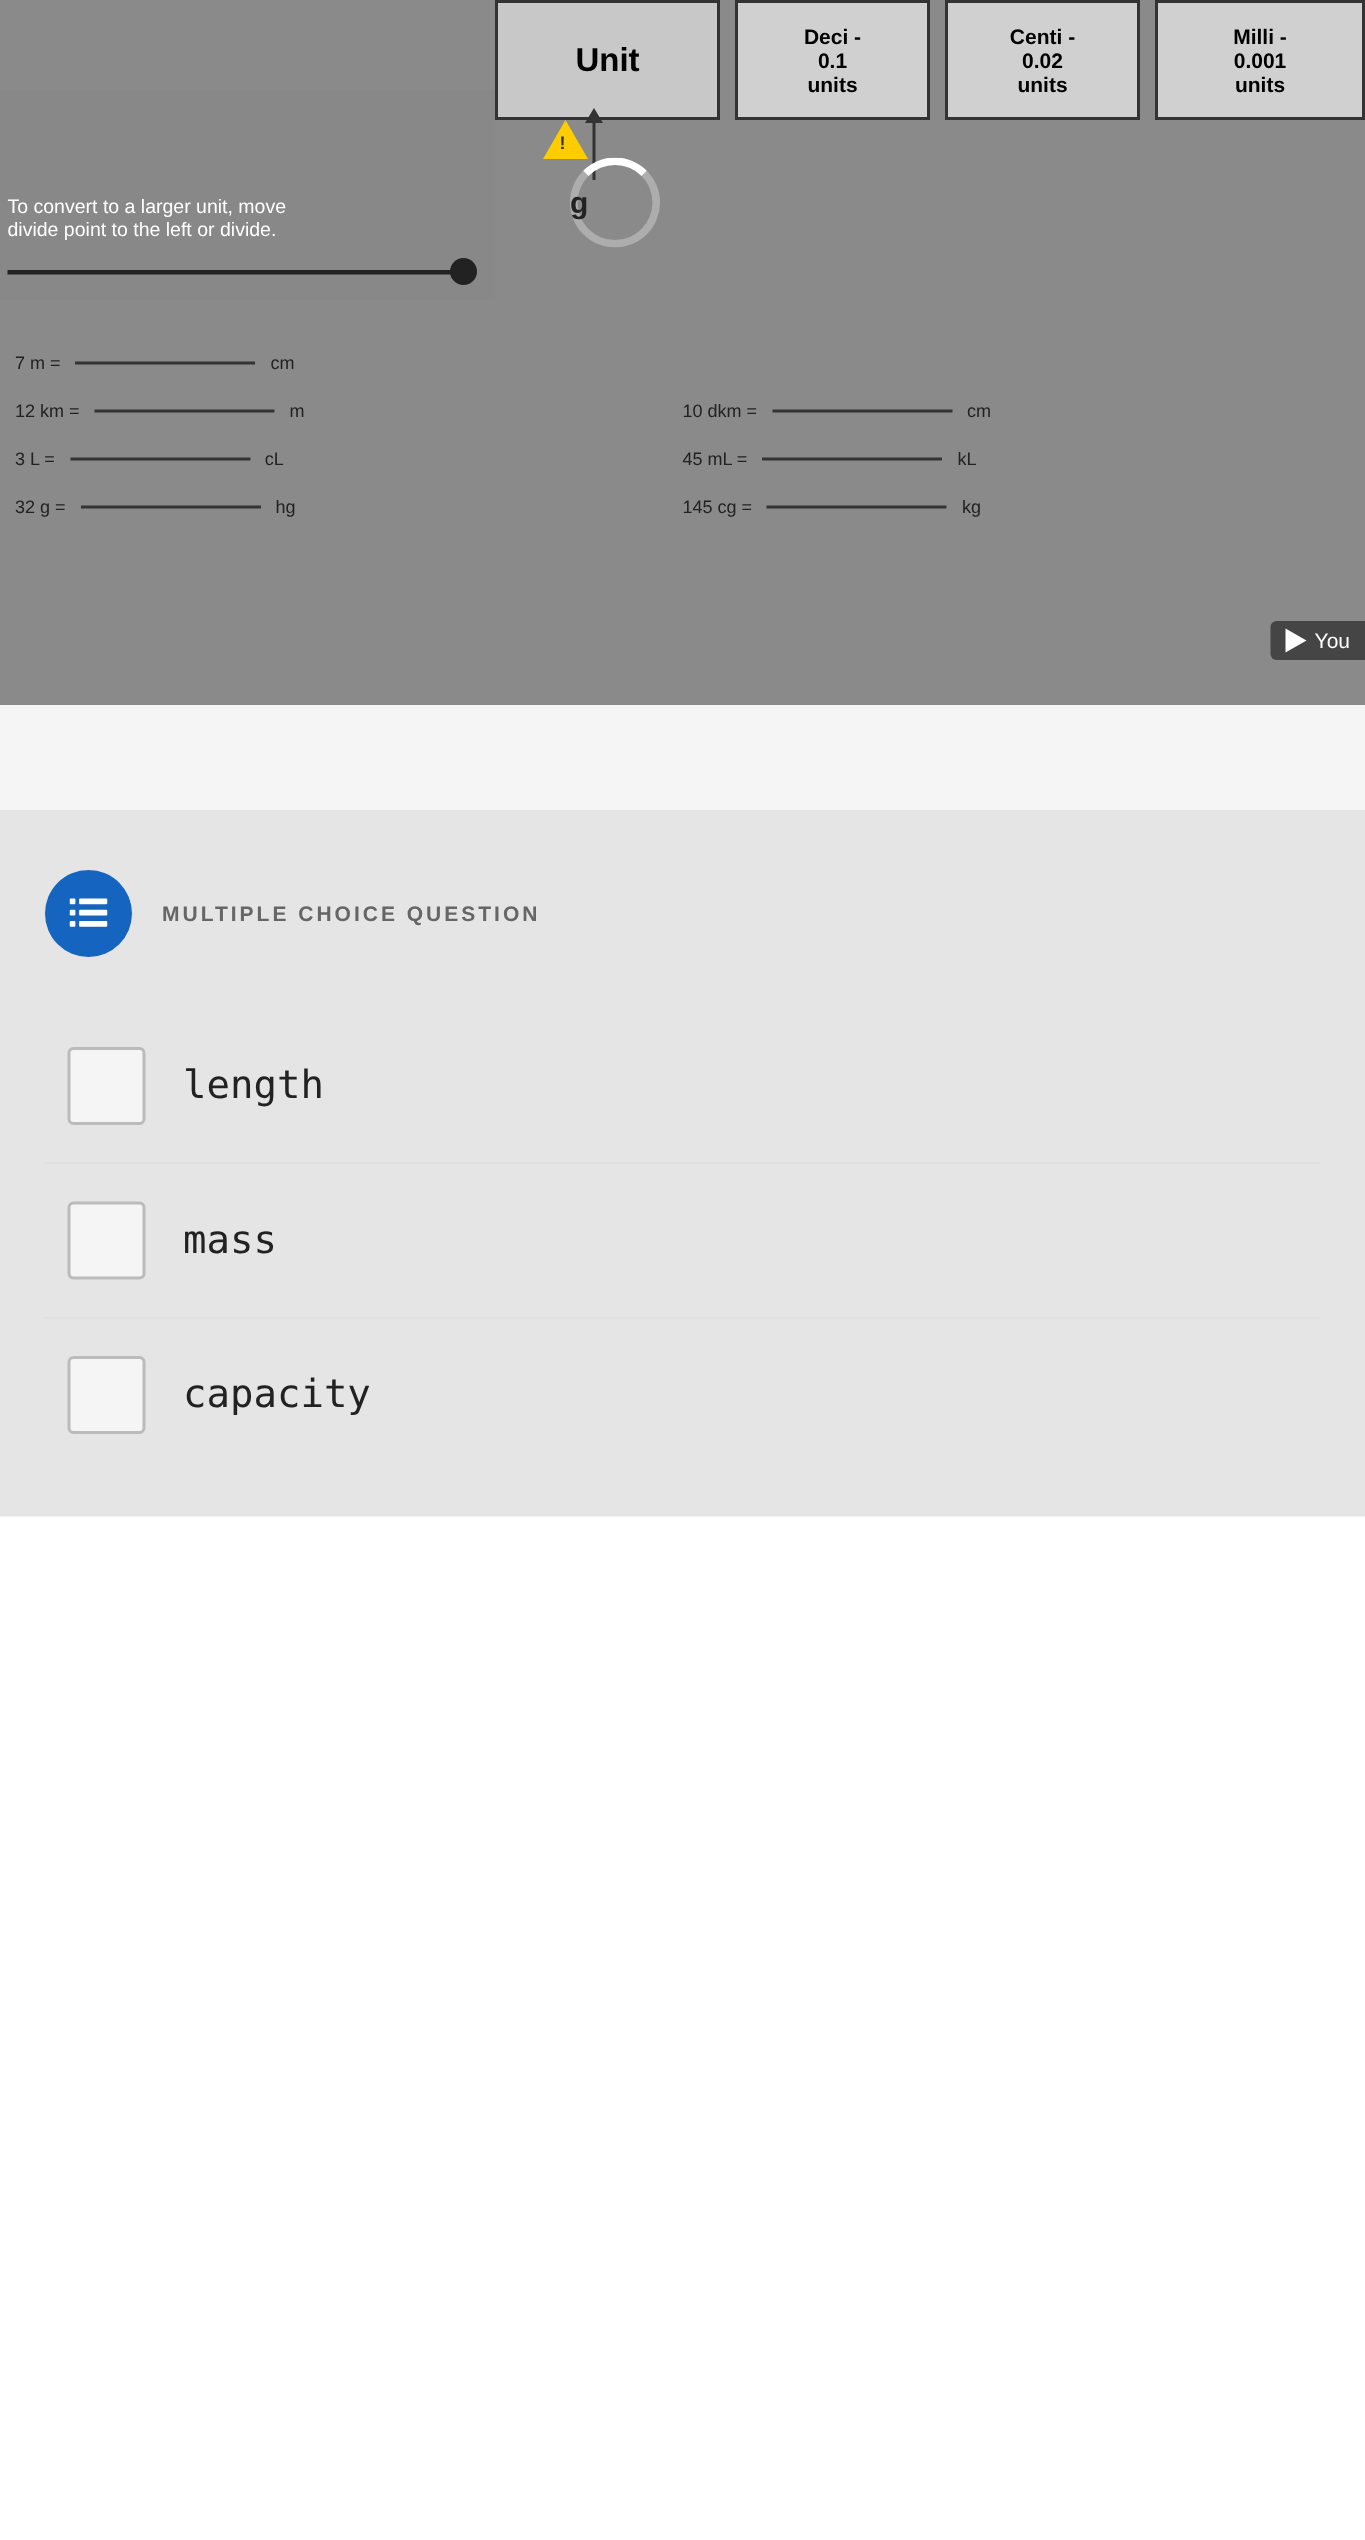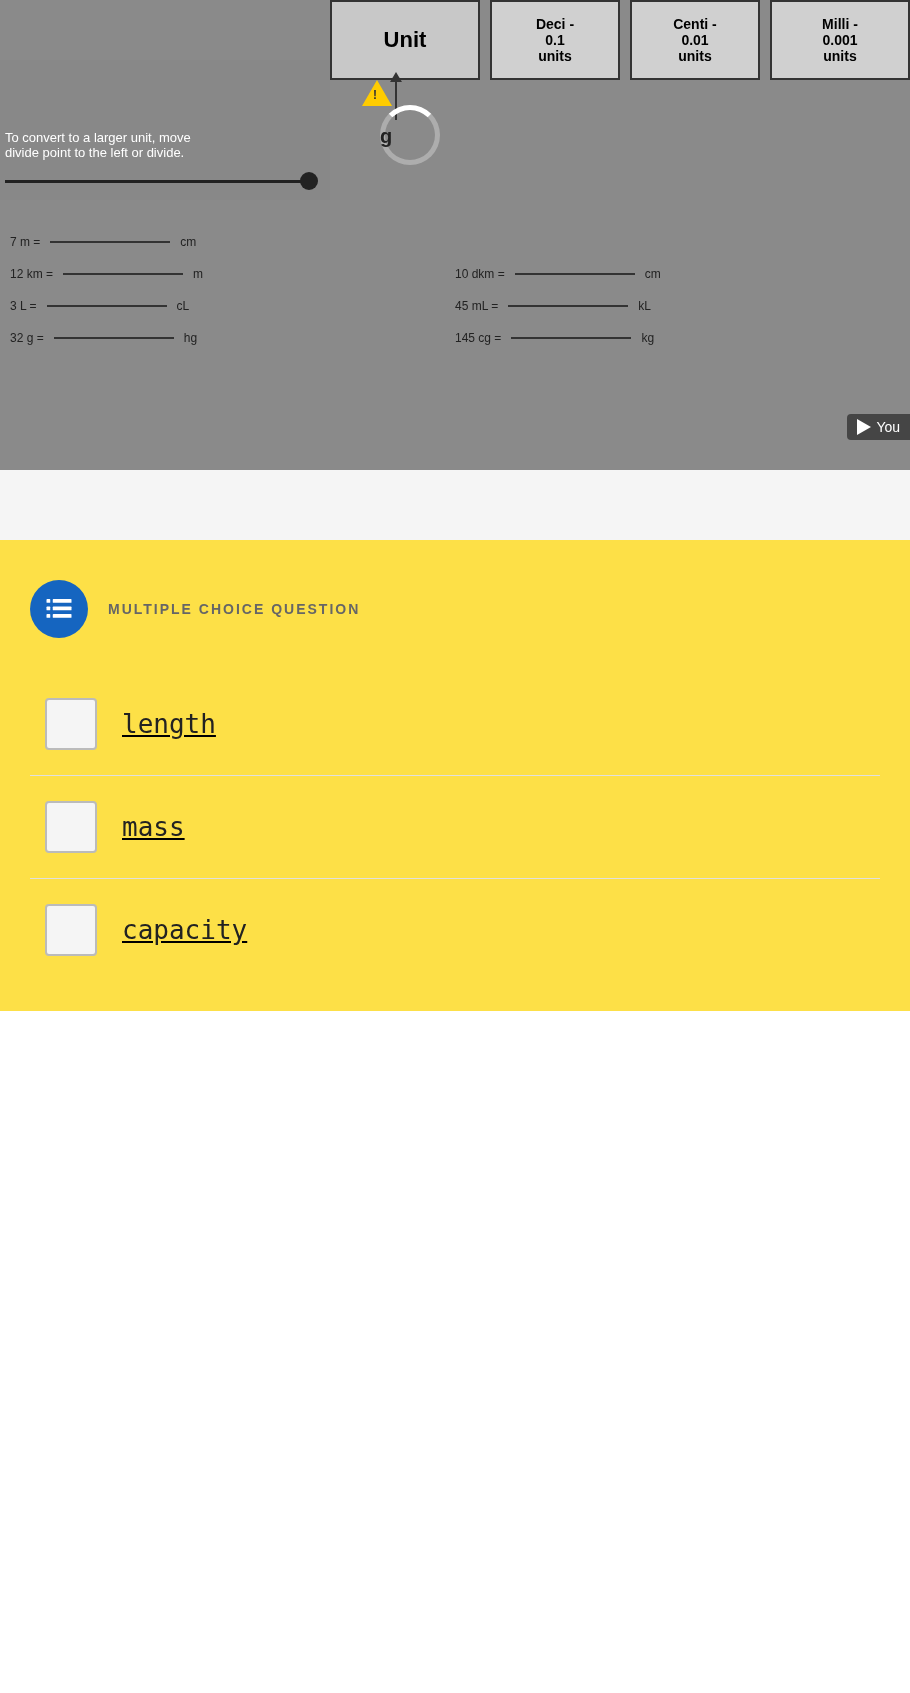"Centi -" span { text: 0.01 -> 0.02 }
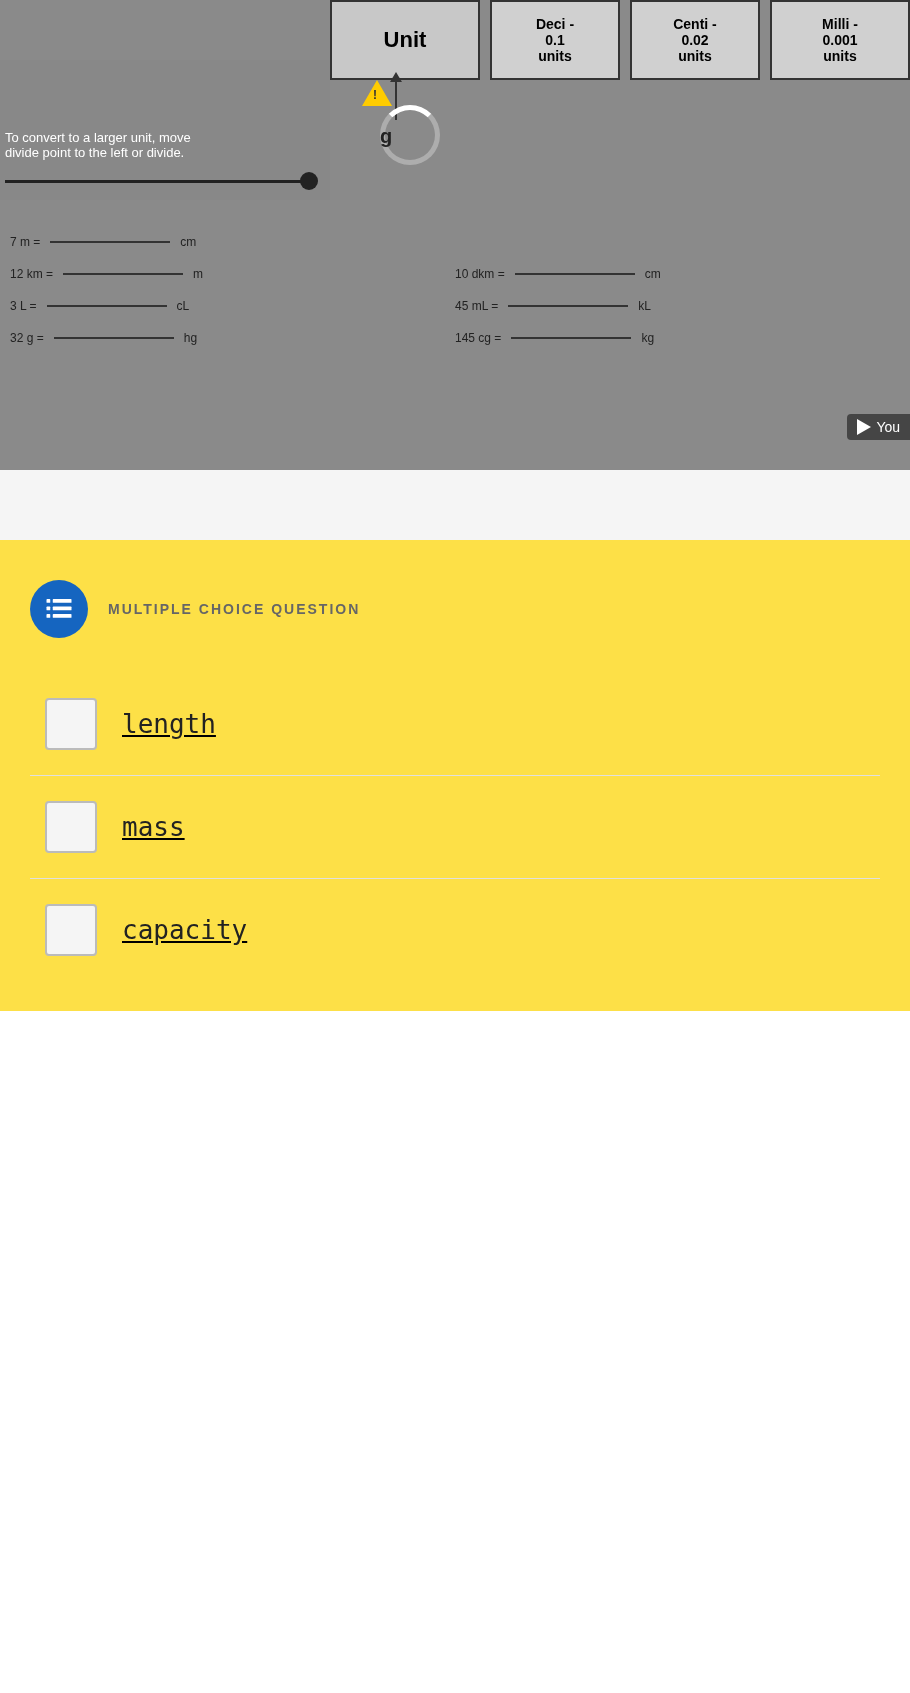"MULTIPLE CHOICE QUESTION" .quiz-section { background: #fde047 -> #e5e5e5 }
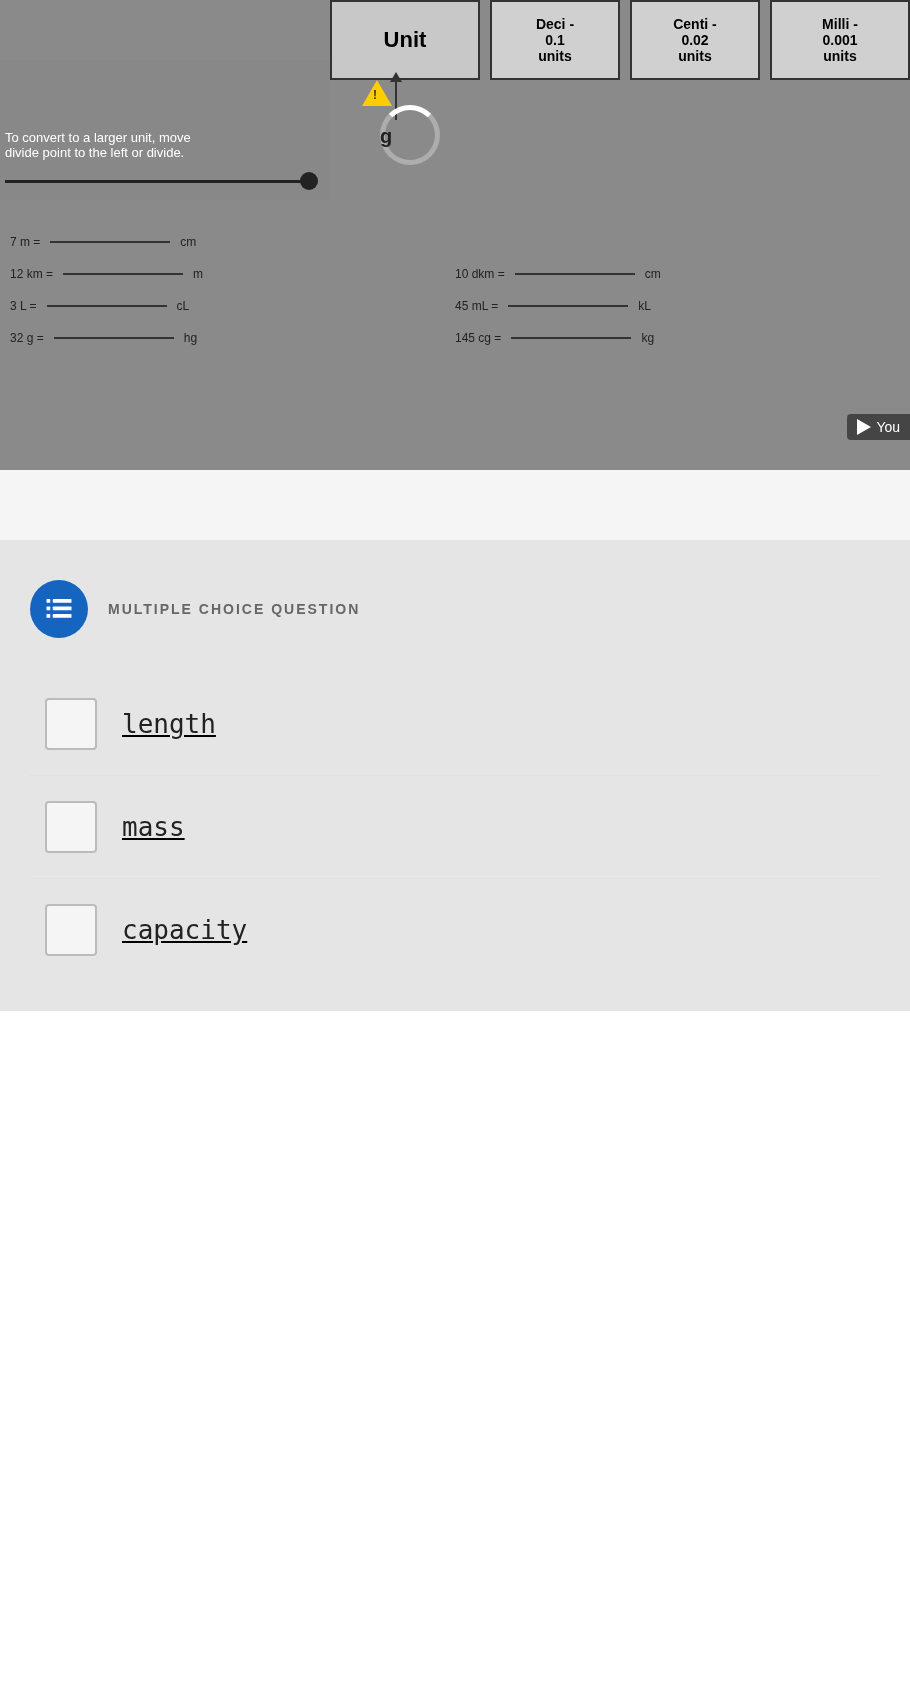"length" .answer-option { text-decoration: underline -> none }
